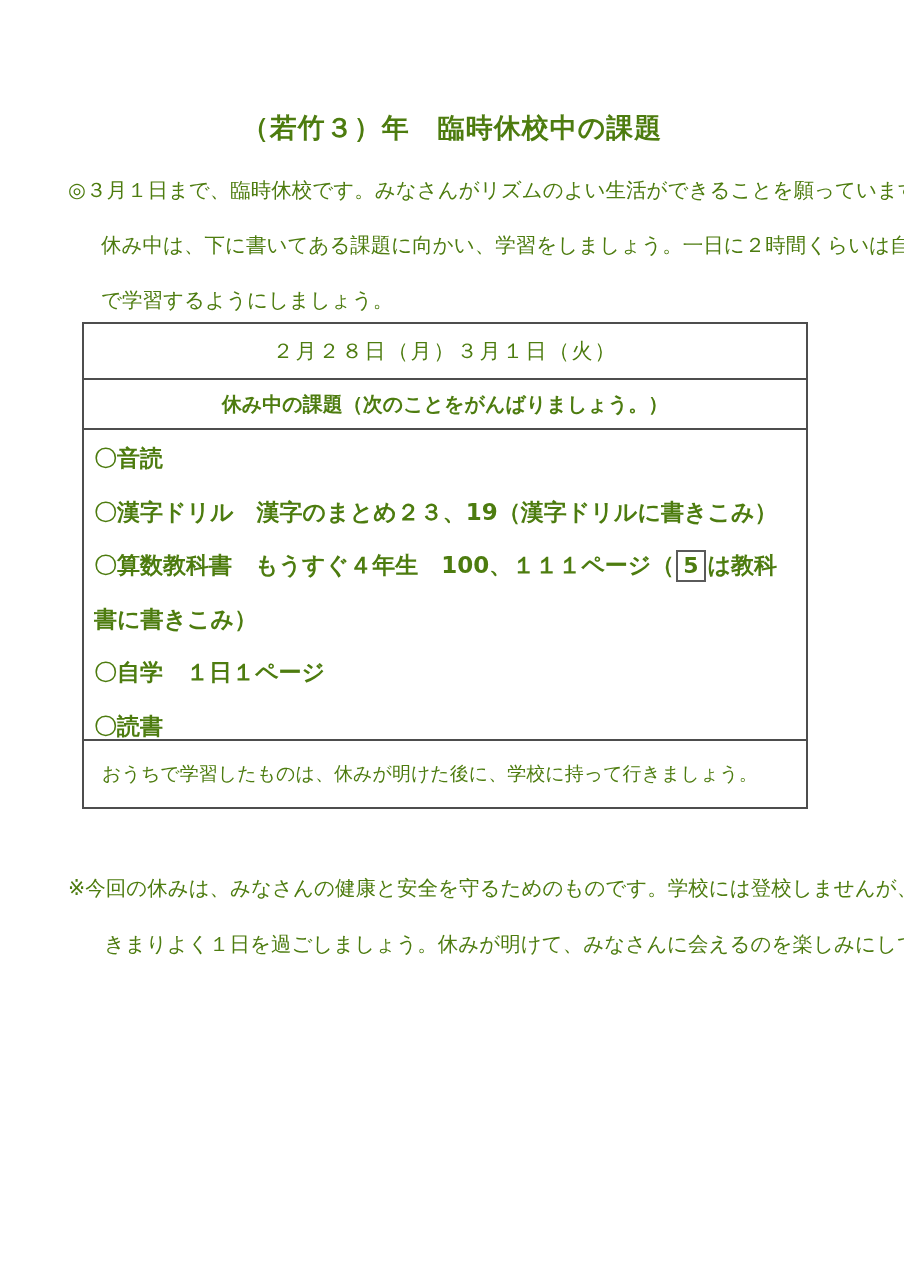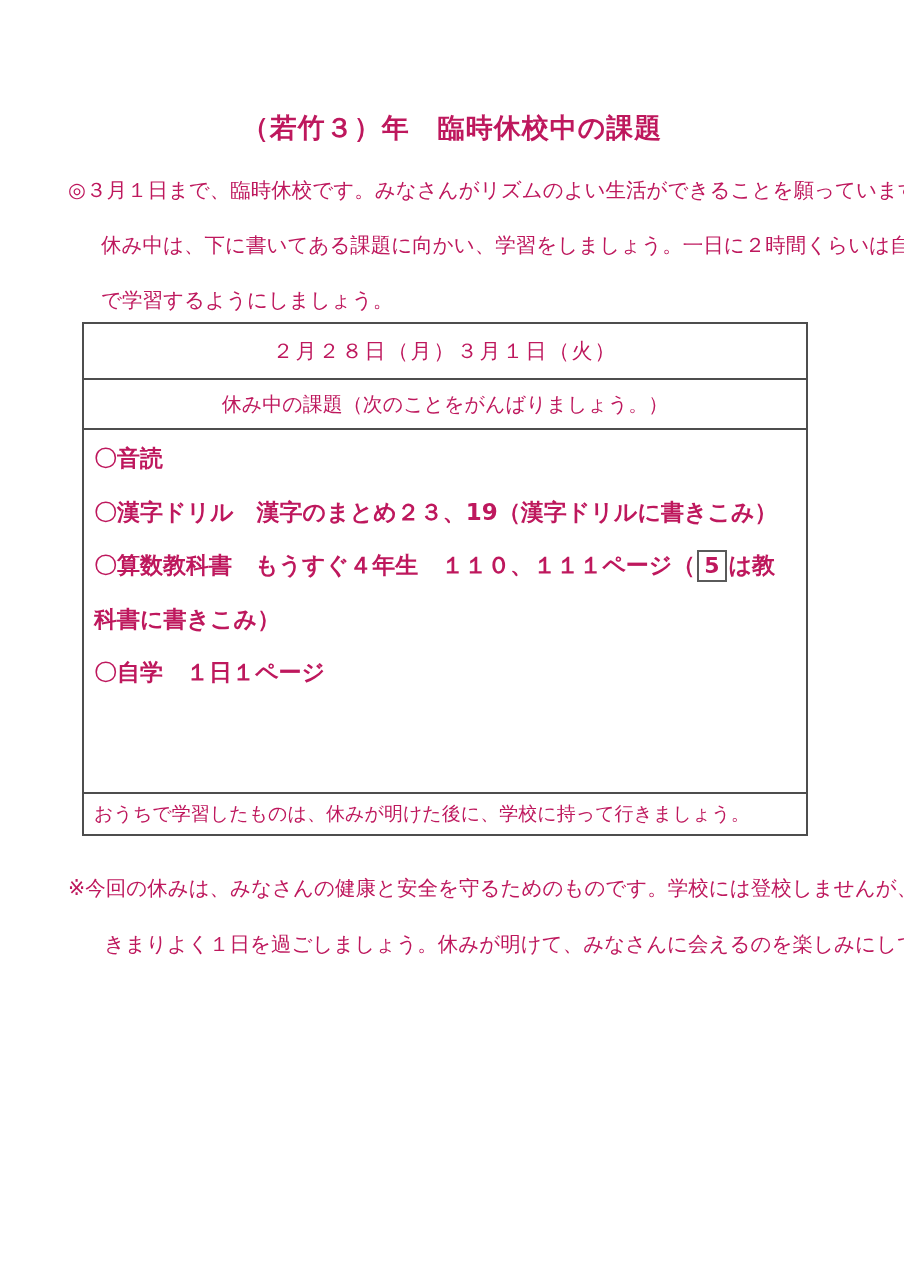"（若竹３）年 臨時休校中の課題" .page { color: #be185d -> #4d7c0f }
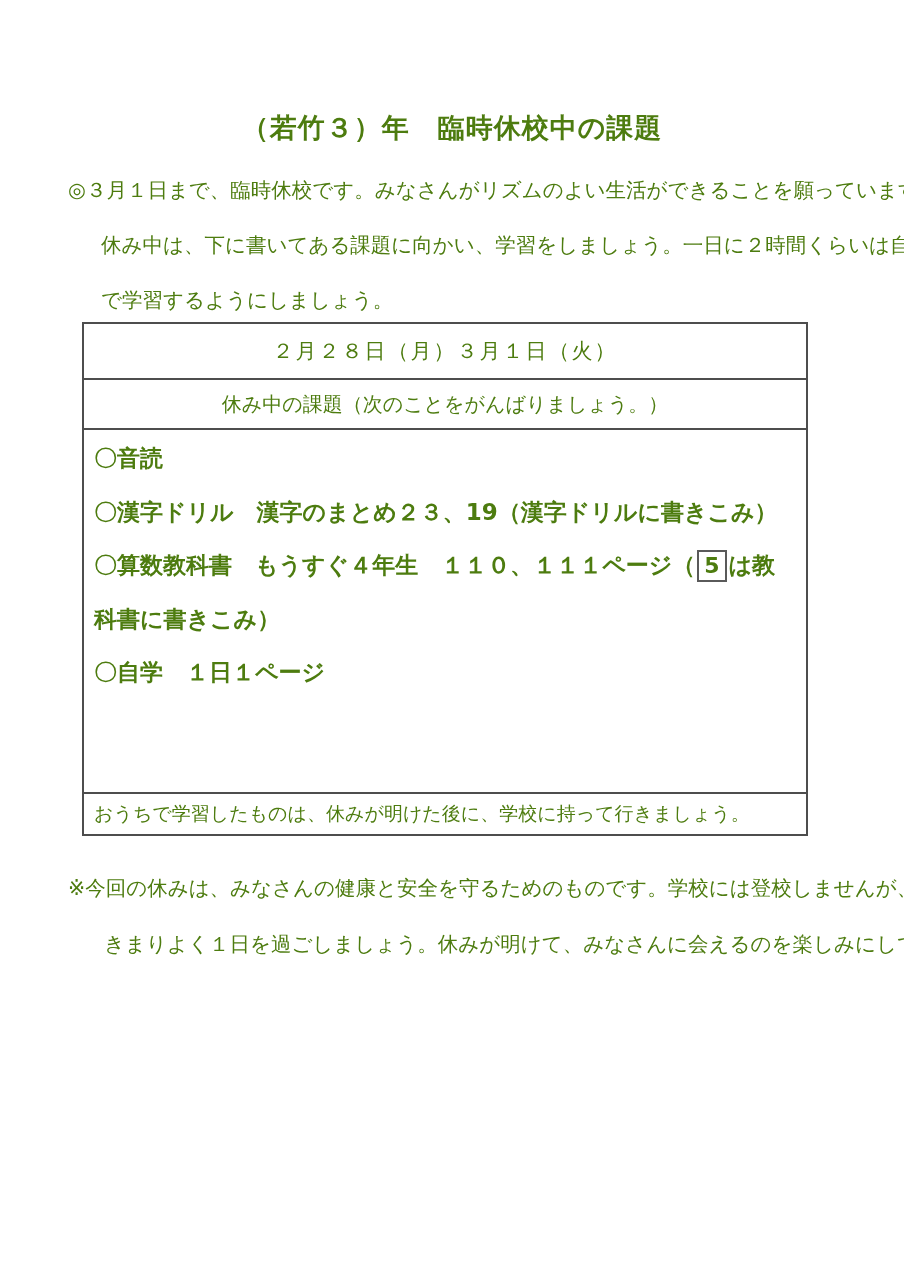"休み中の課題（次のことをがんばりましょう。）" .row-subtitle { font-weight: none -> bold }
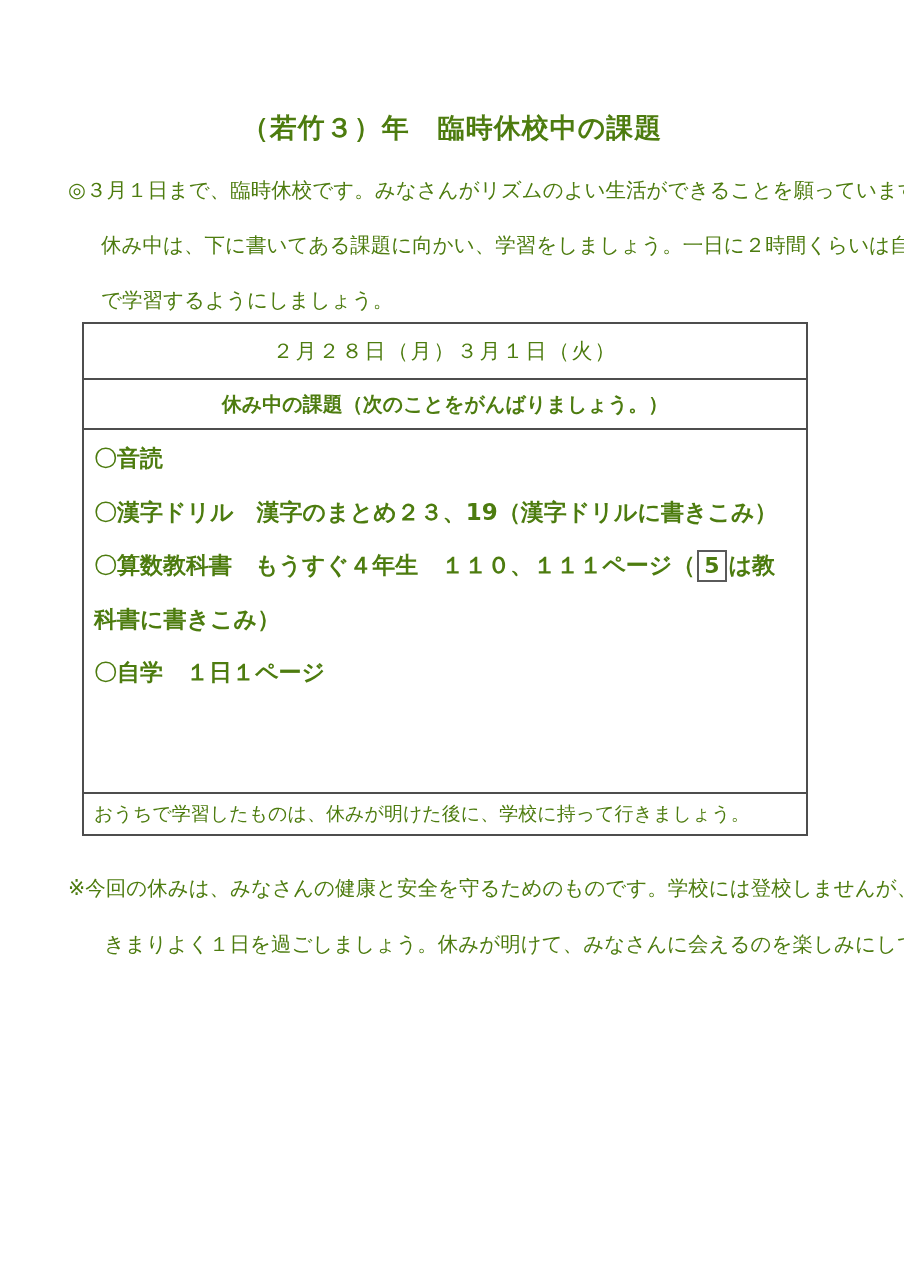"〇音読" .row-body { height: 364px -> 311px }
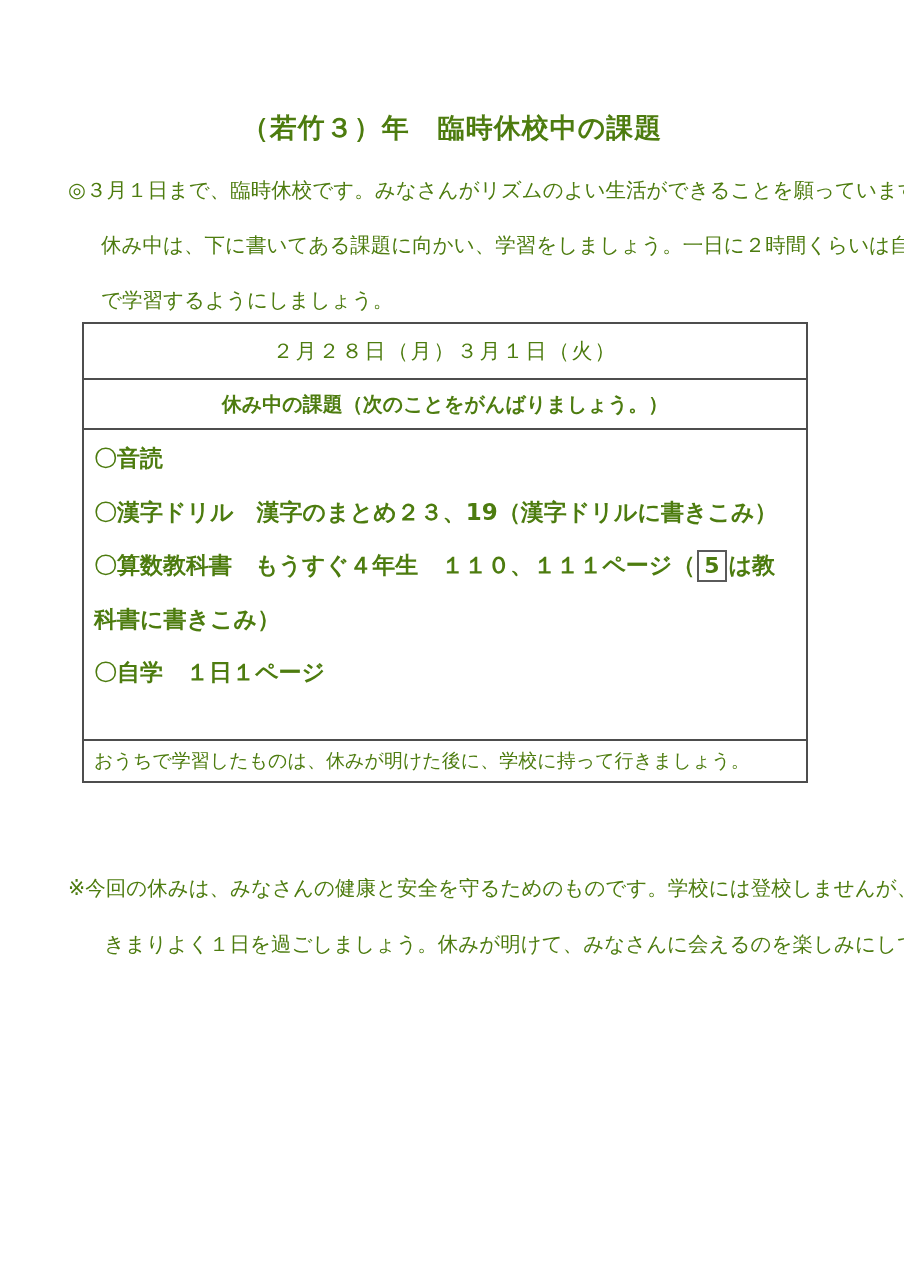"〇算数教科書 もうすぐ４年生 １１０、１１１ページ（" span { text: １１０ -> 100 }
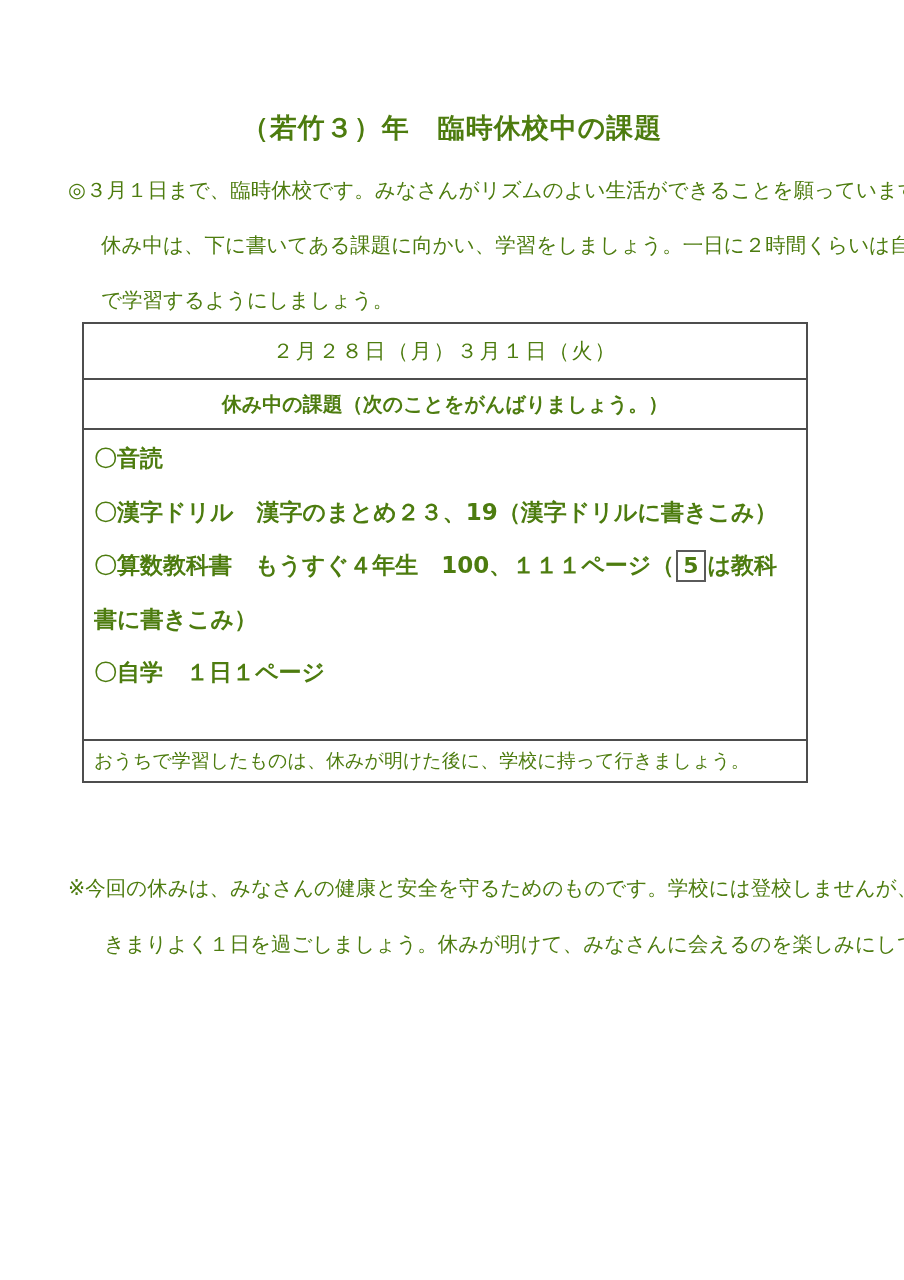"〇読書" div.task { html: none -> <div>〇読書</div> }
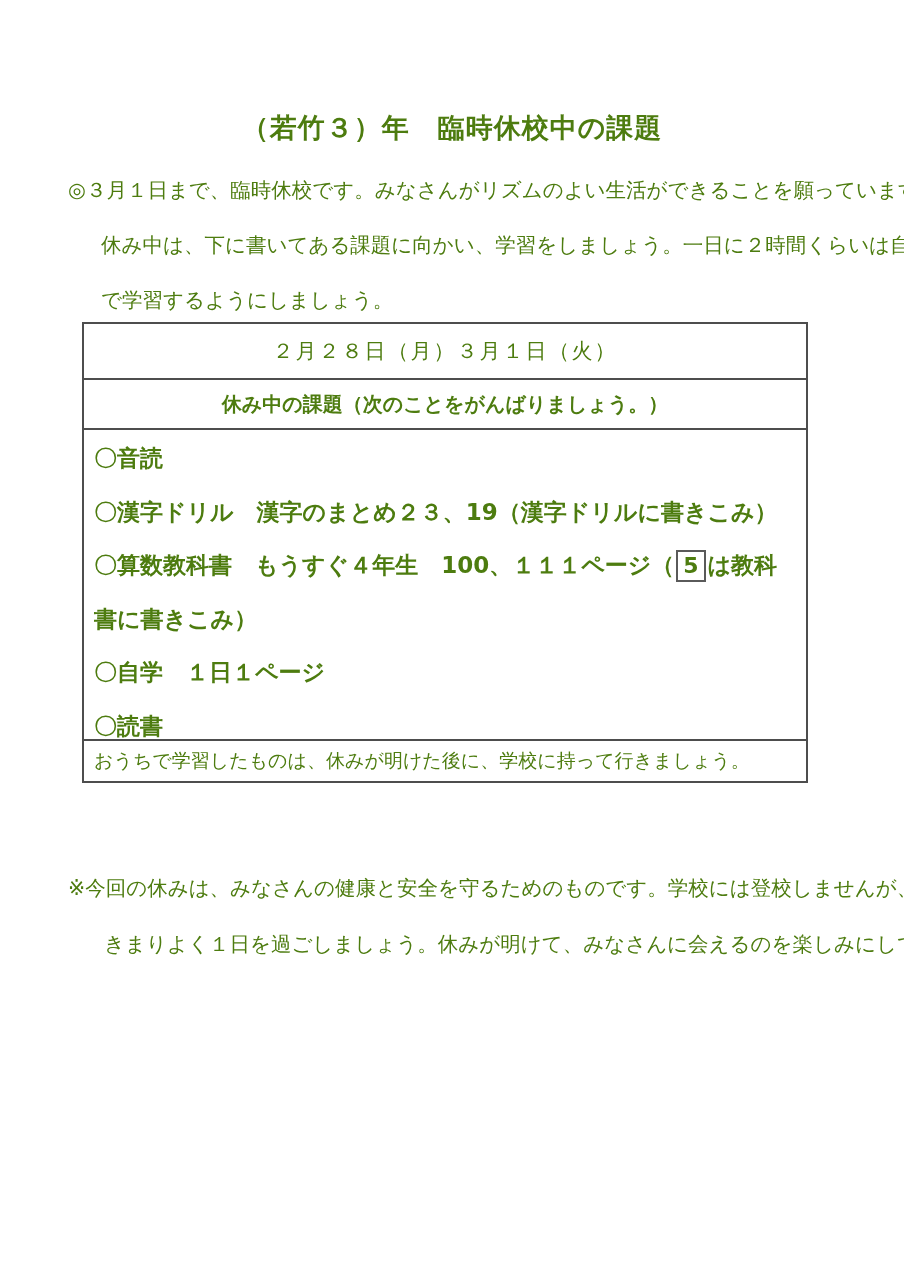"おうちで学習したものは、休みが明けた後に、学校に持って行きましょう。" .row-footer { height: 40px -> 66px; padding-left: 10px -> 18px }
